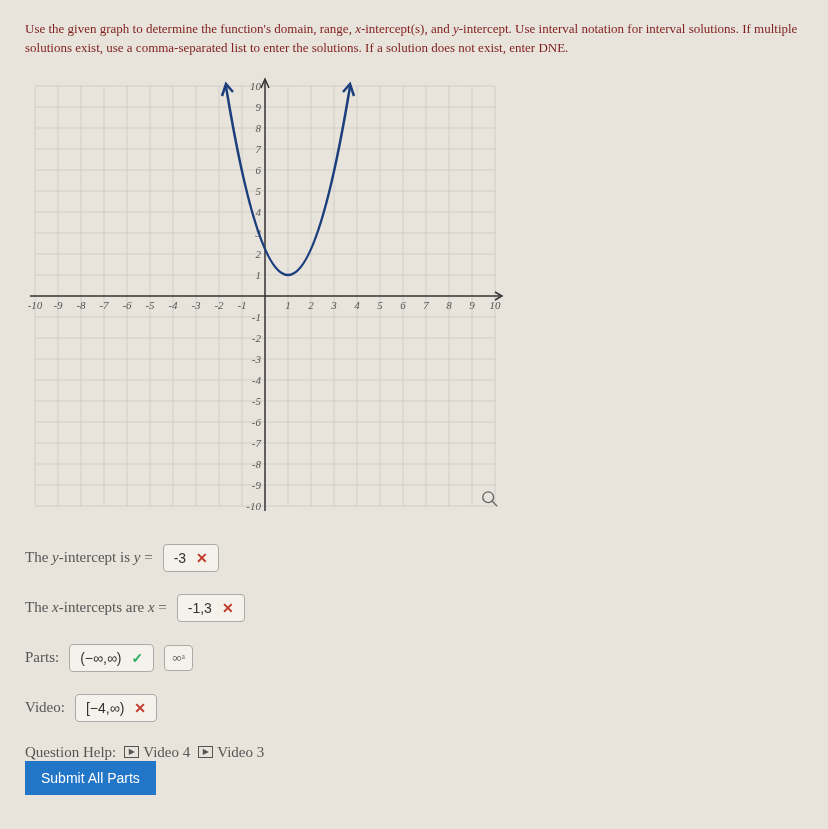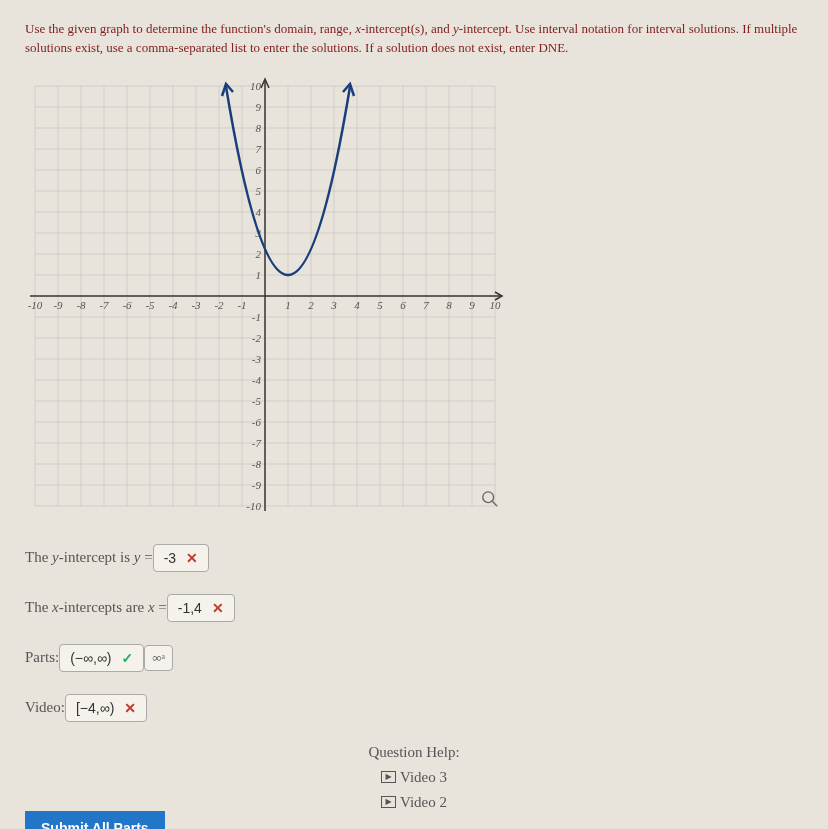"The y-intercept is y =" .answer-row { gap: 0 -> 10px }
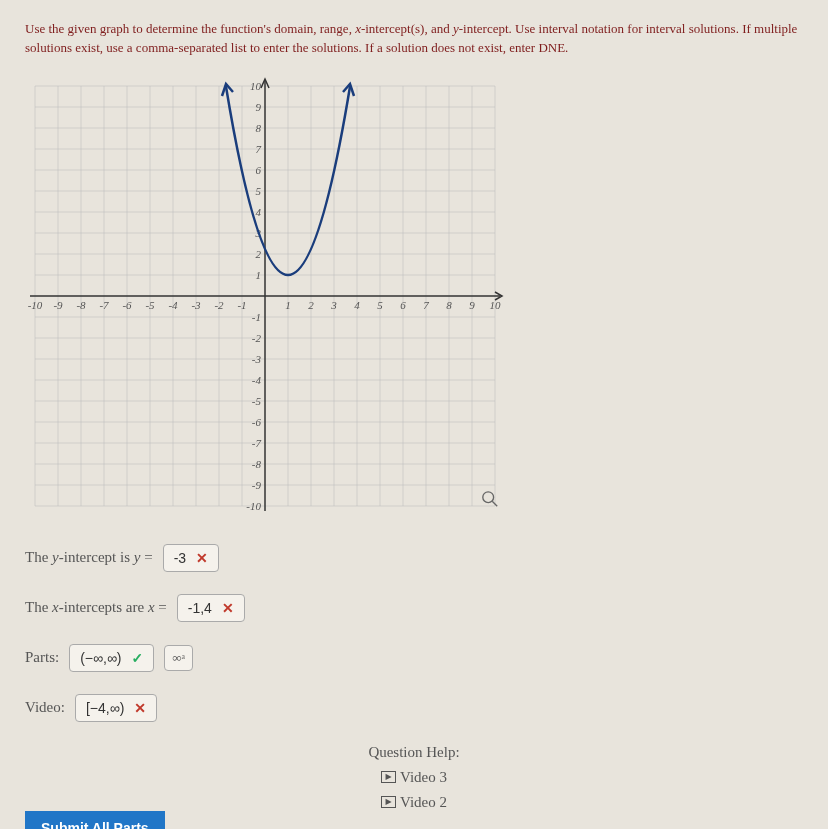"-1,4" span { text: -1,4 -> -1,3 }
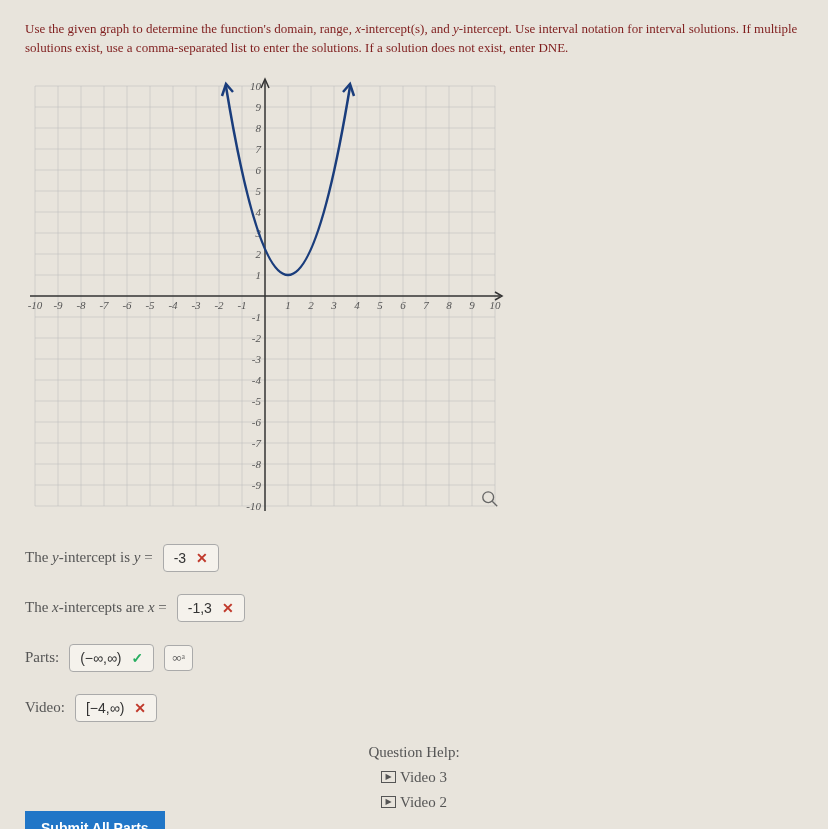"Question Help:" .help-row { flex-direction: column -> none }
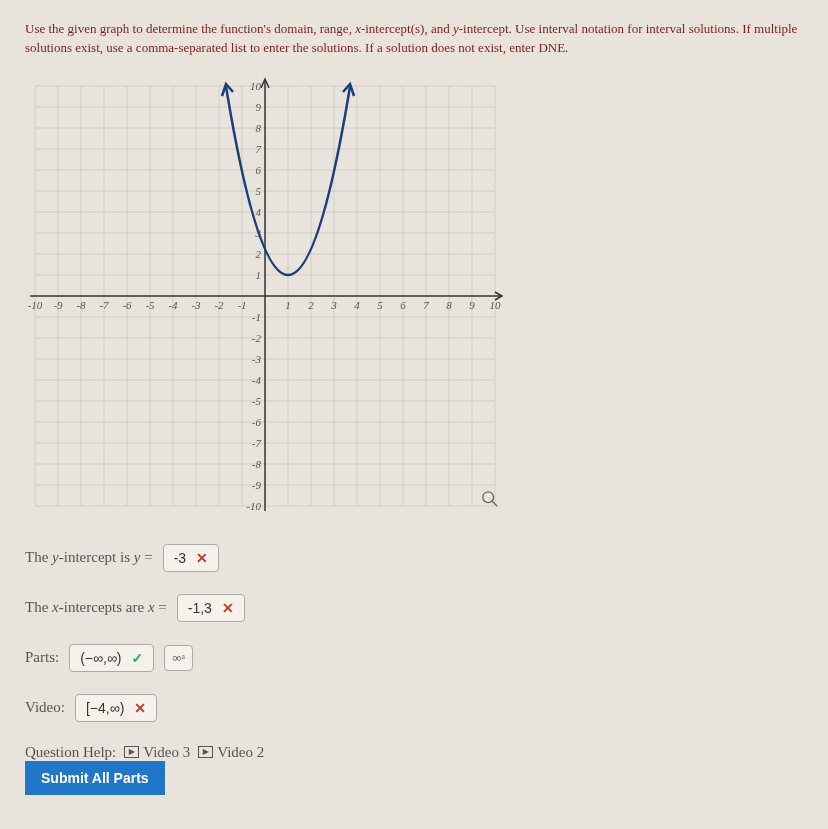"Video 3" span { text: 3 -> 4 }
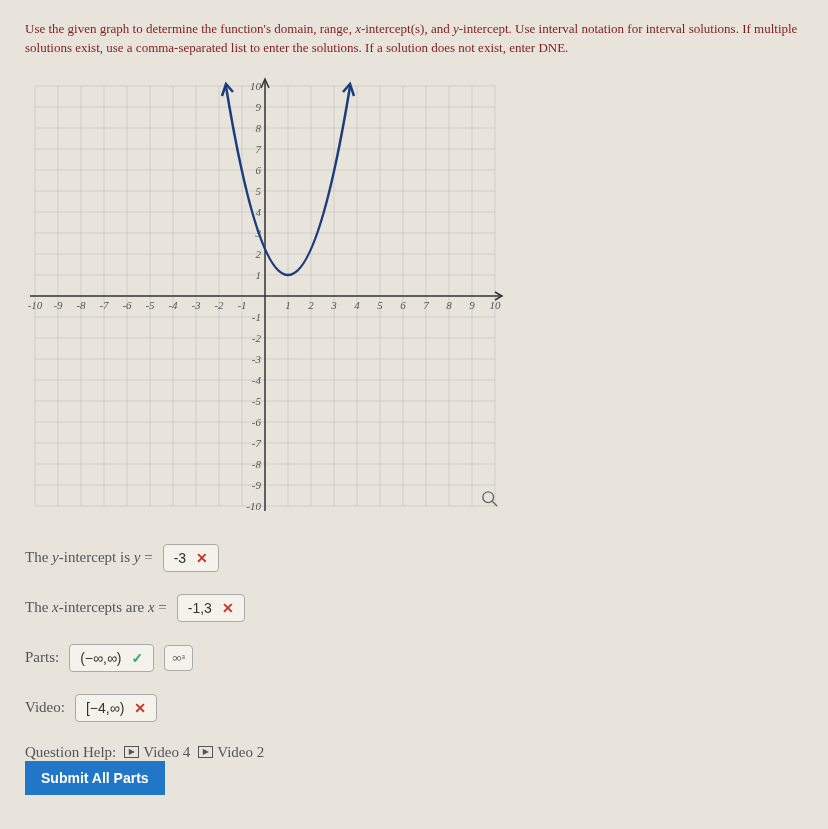"Video 2" span { text: 2 -> 3 }
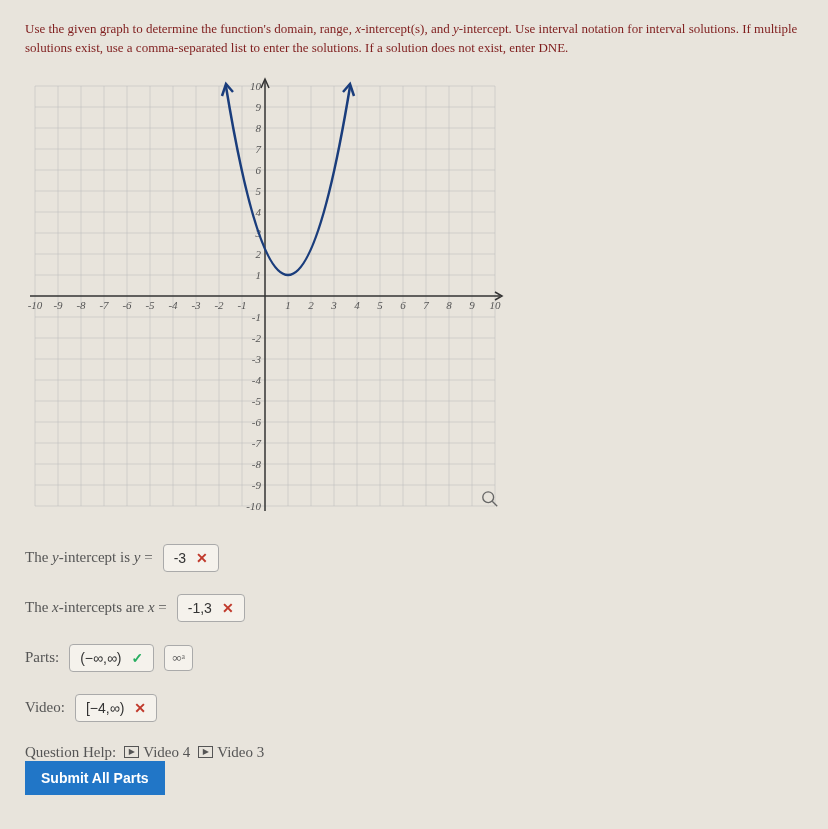"Submit All Parts" .submit-btn { font-weight: bold -> none }
